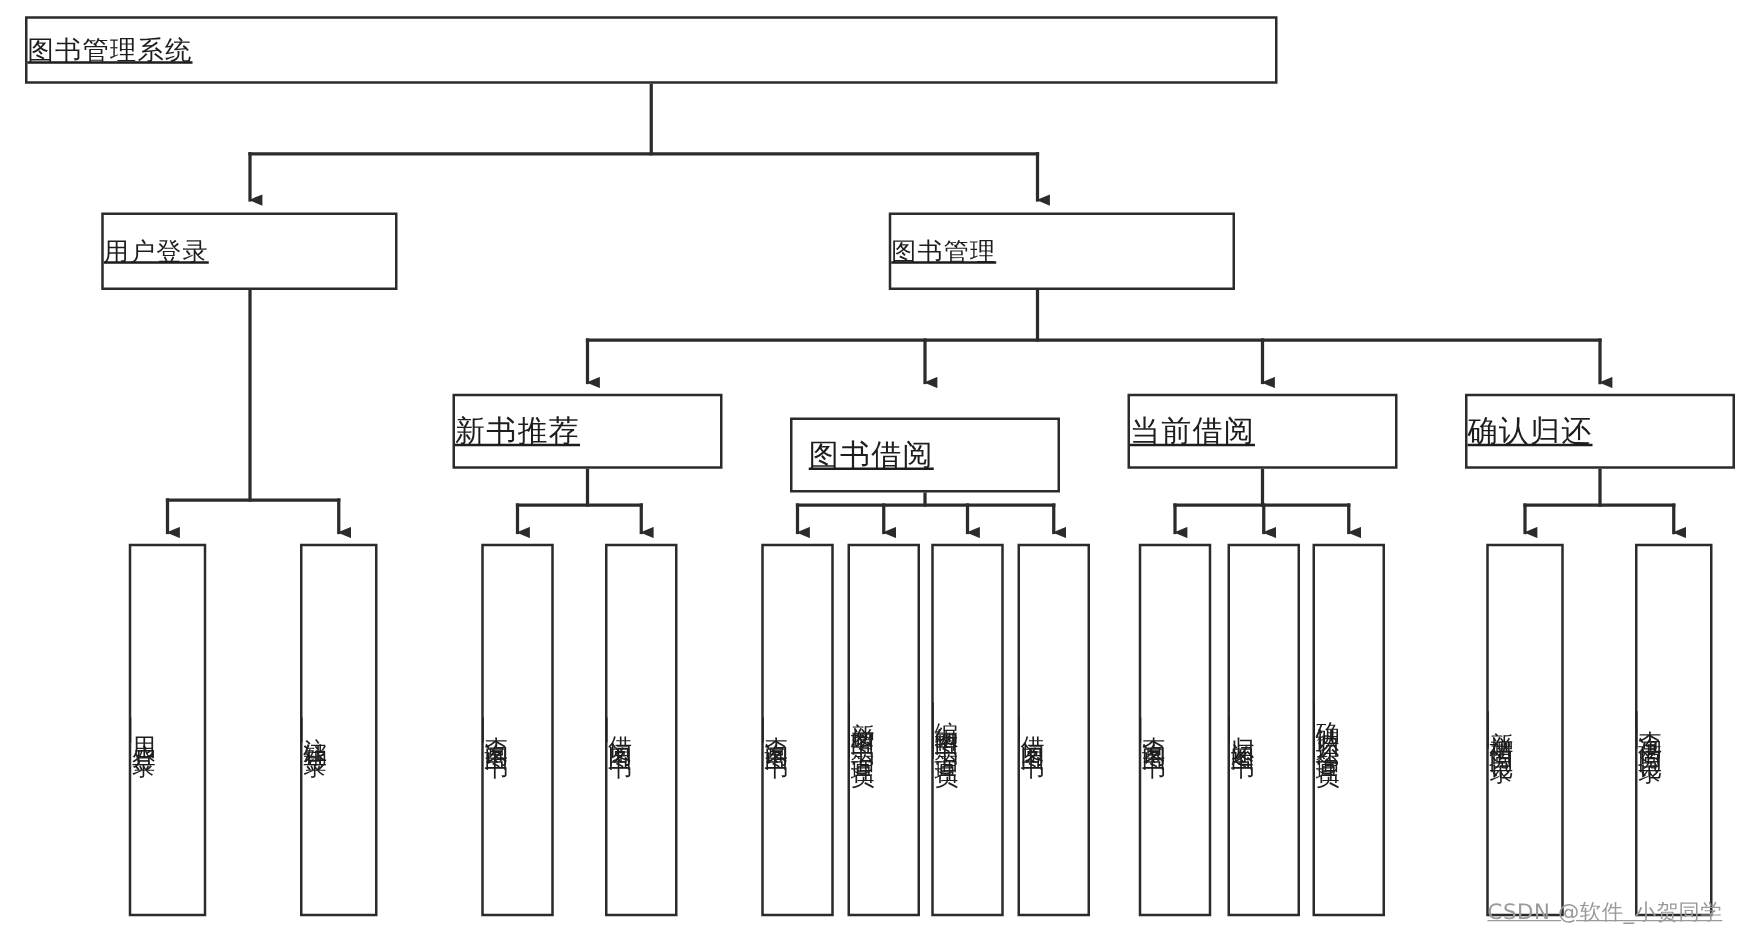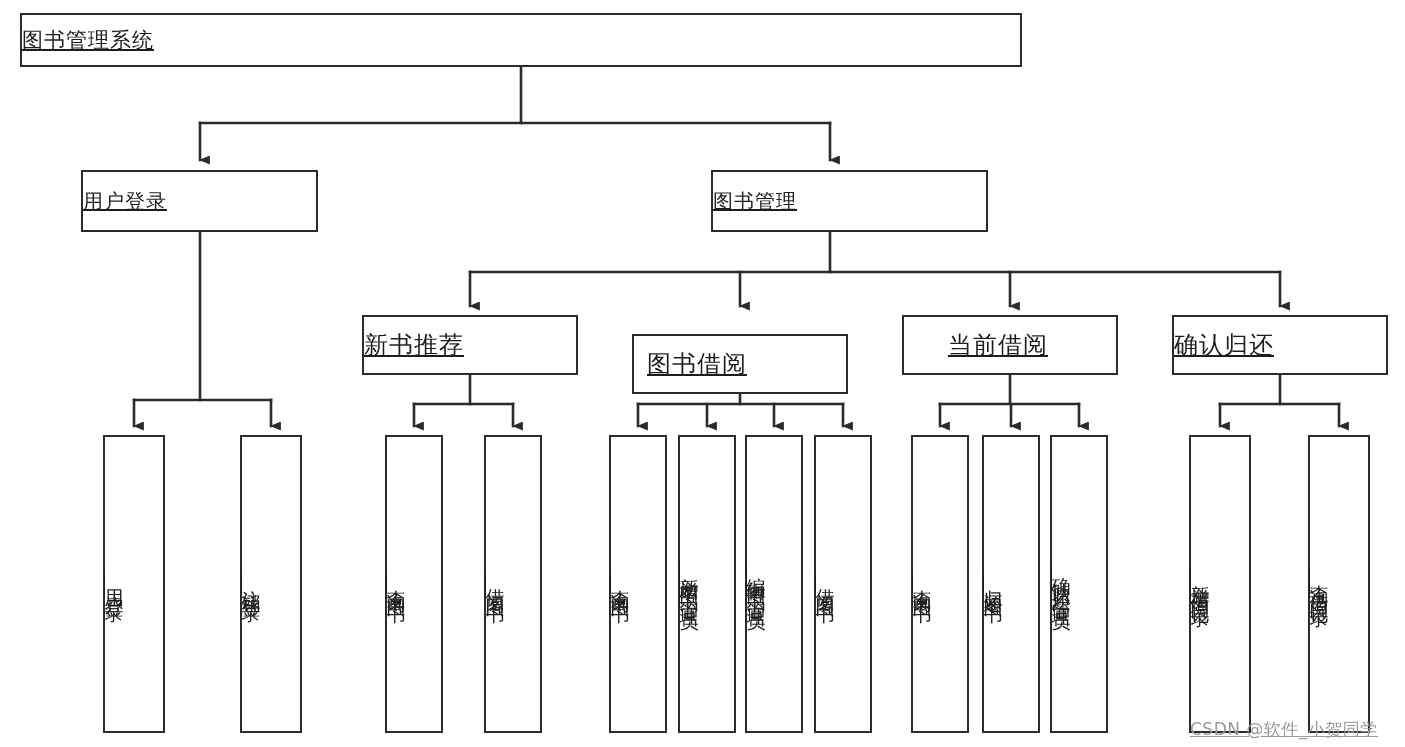"当前借阅" div.node { padding-left: 44px -> none }
